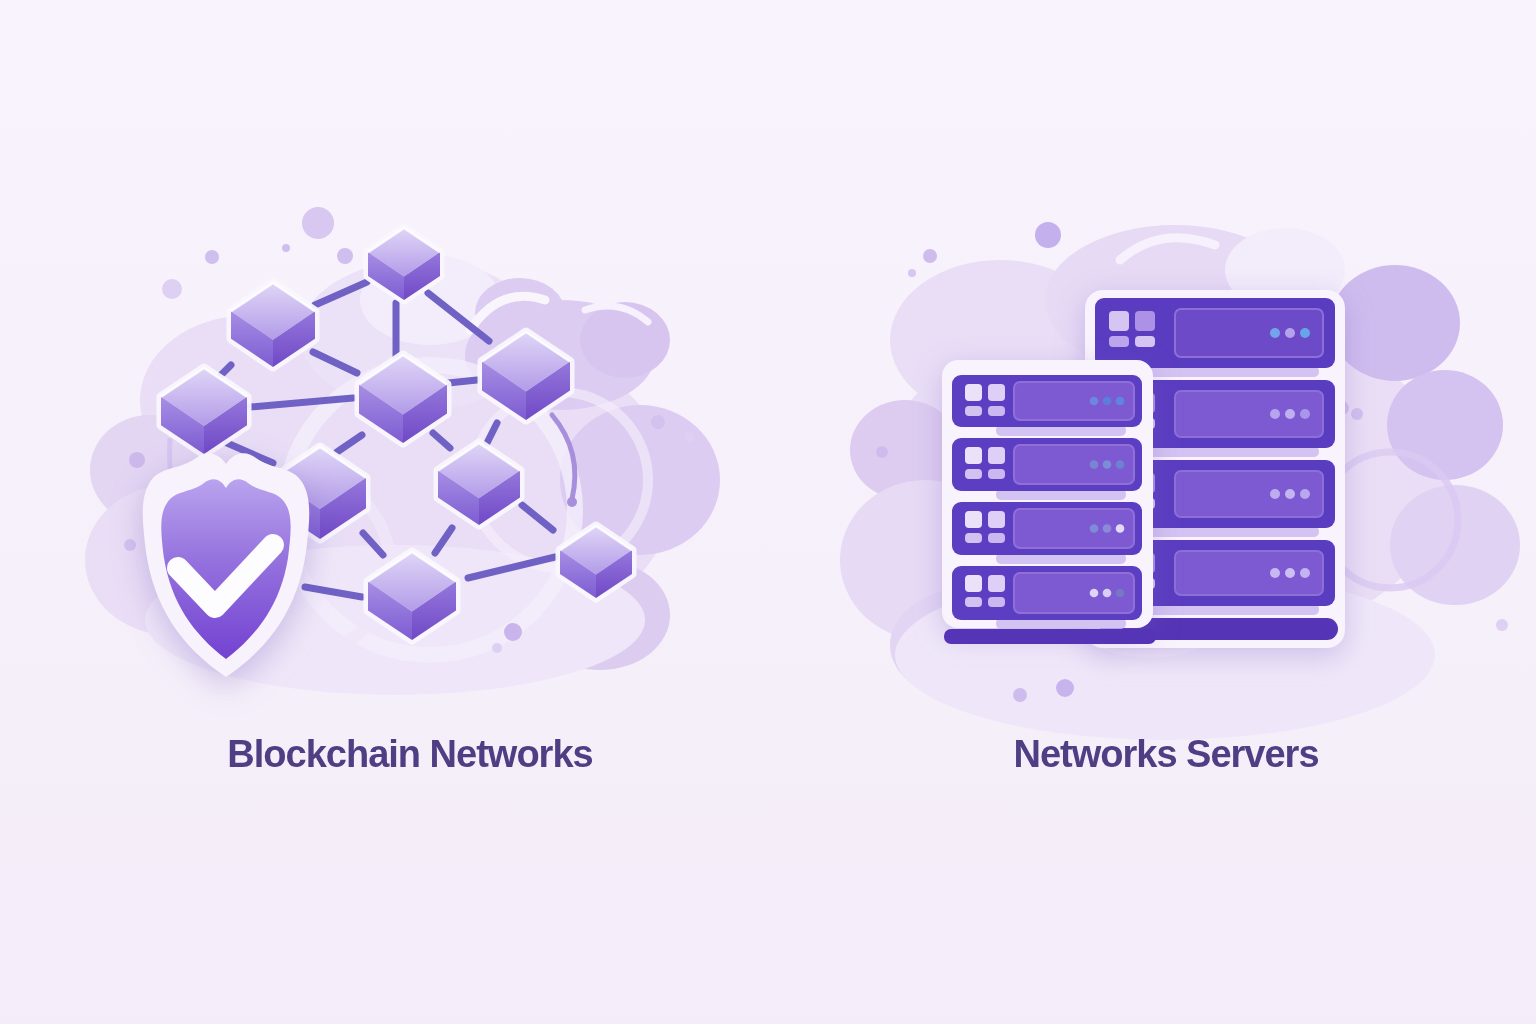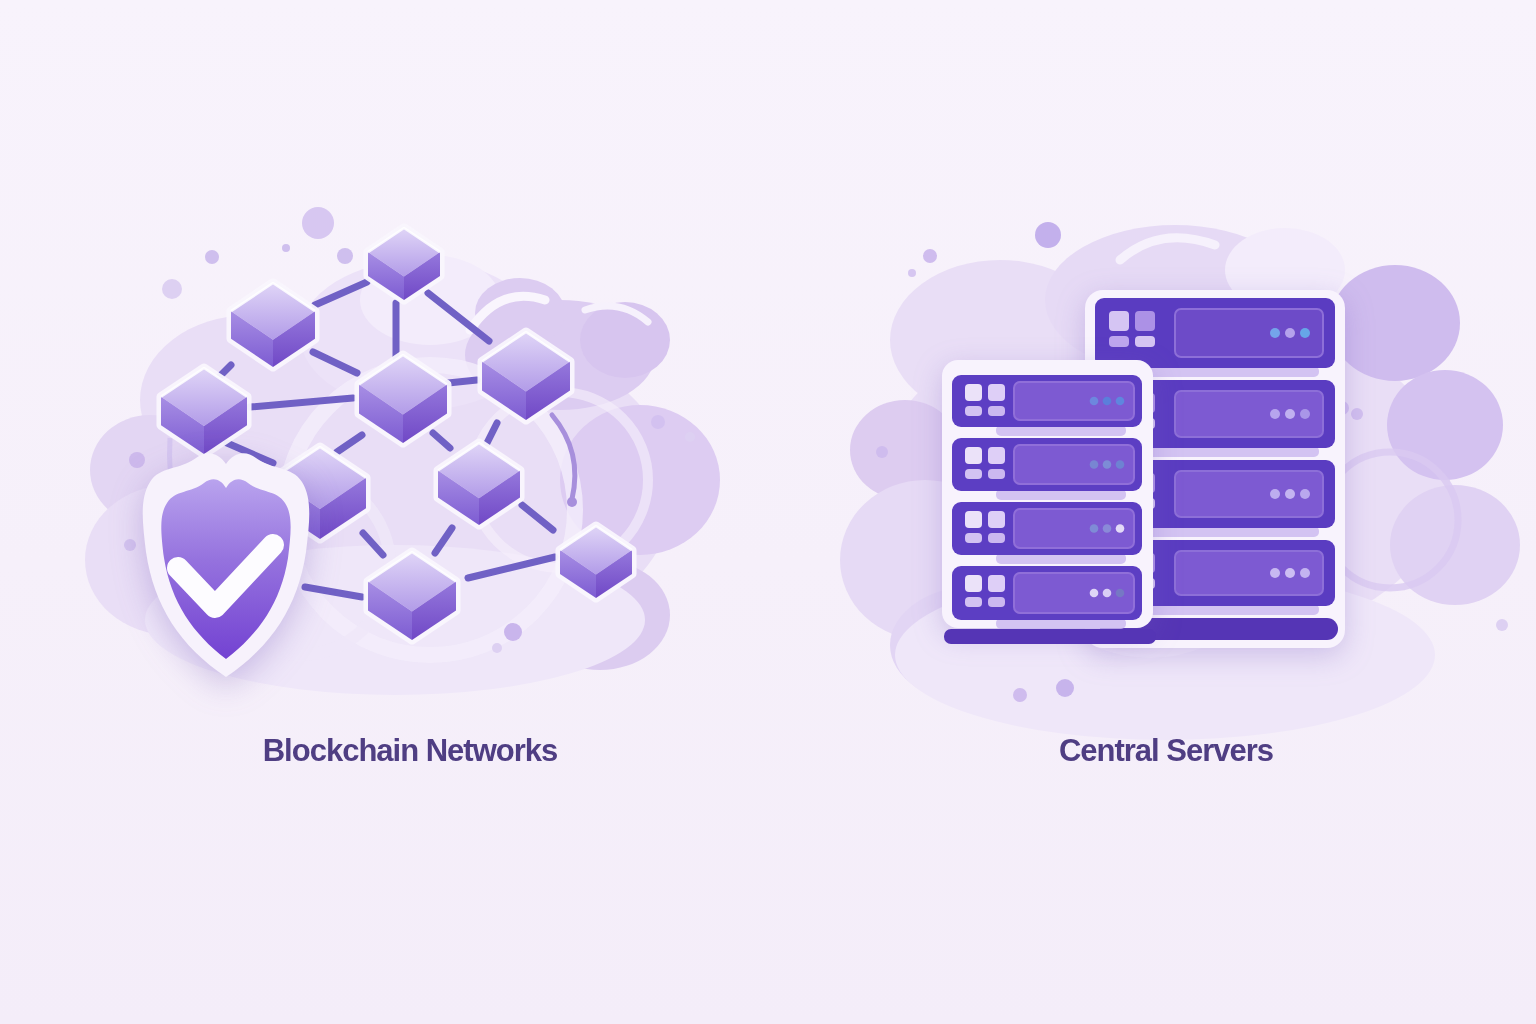"Blockchain Networks" .caption { font-size: 31px -> 38px }
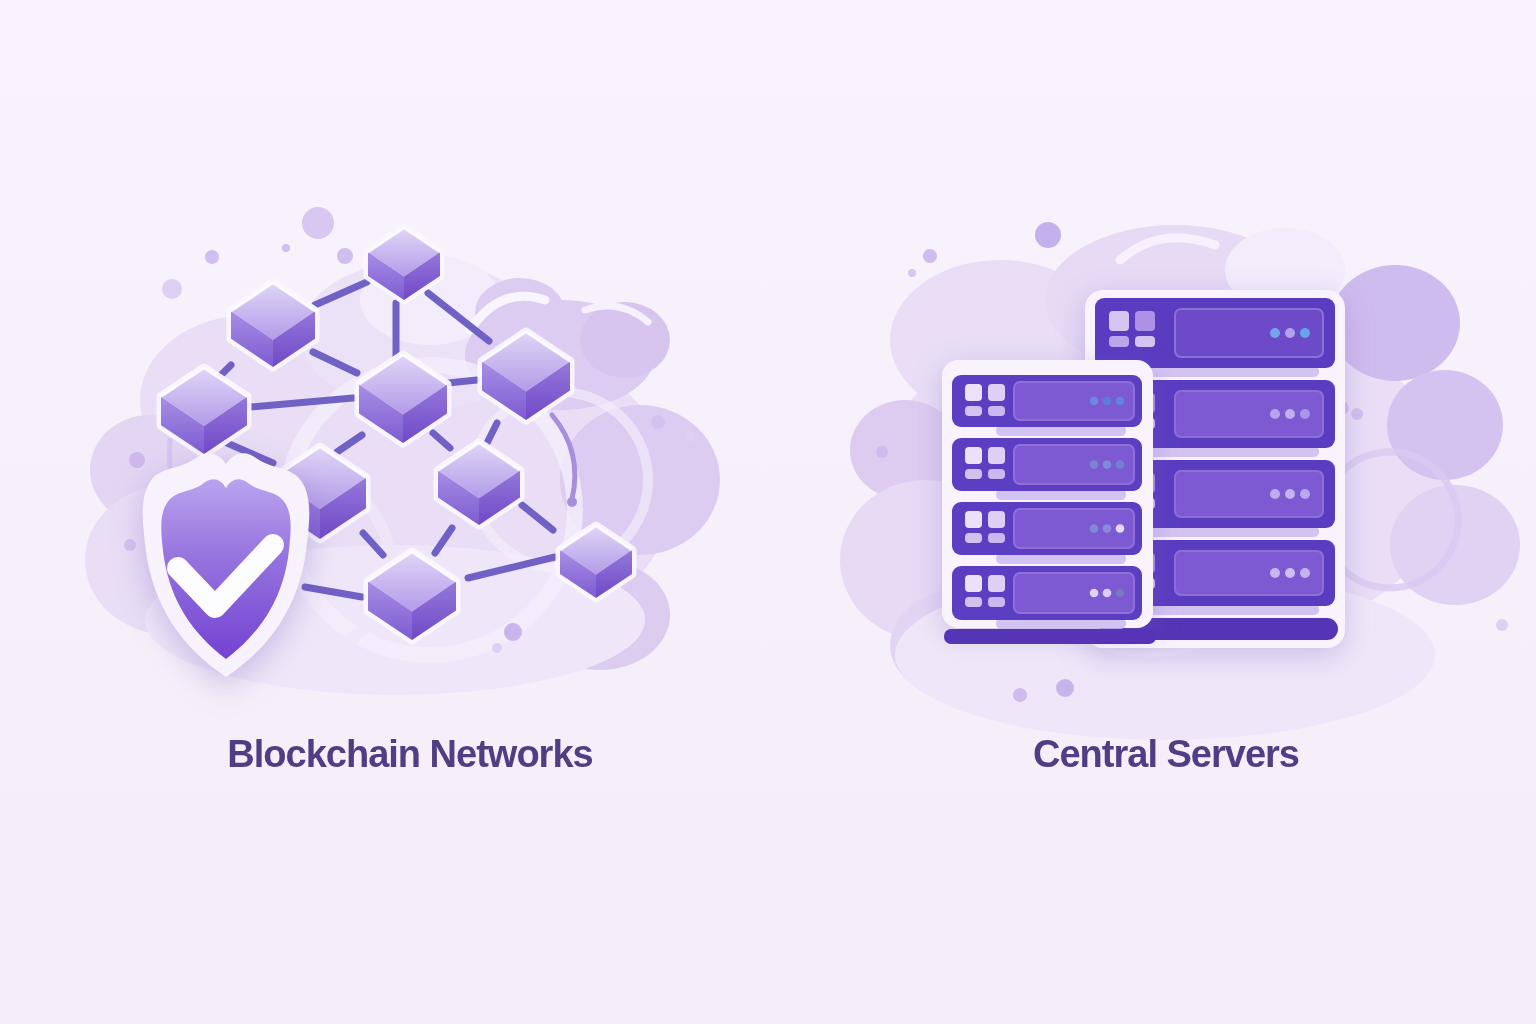"Central Servers" div.caption { text: Central -> Networks }
